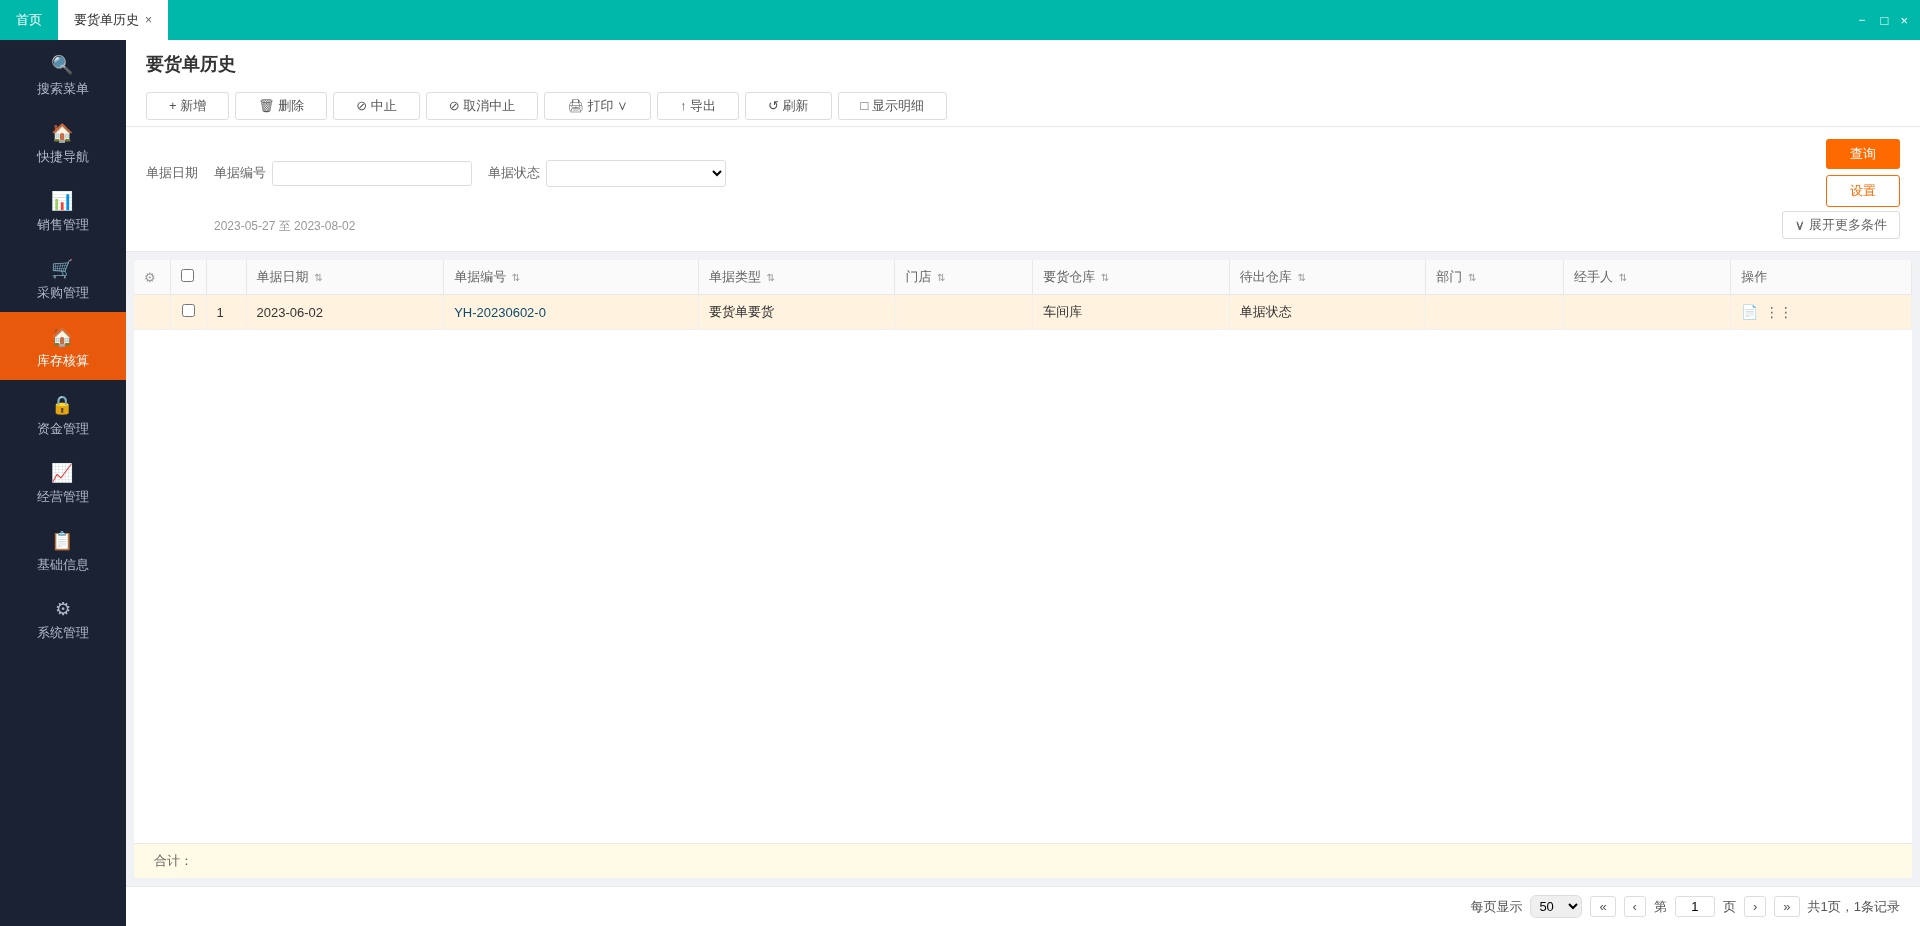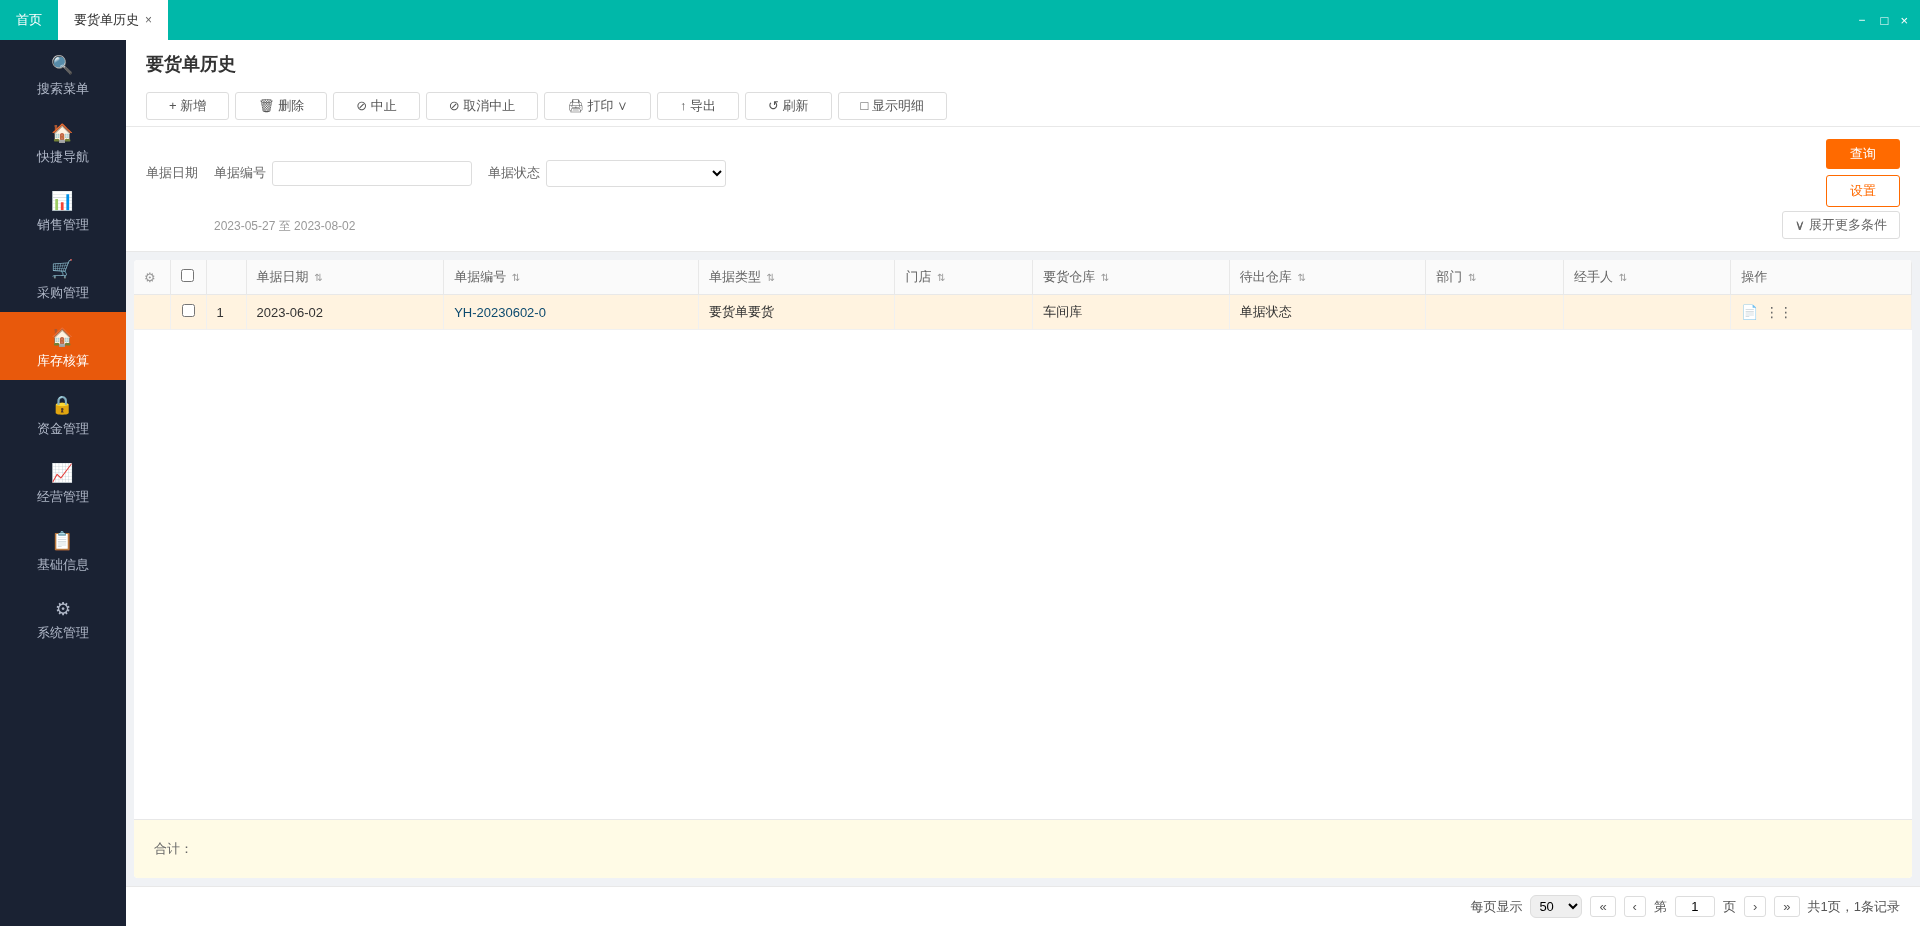"合计：" .table-footer { padding: 20px 20px -> 8px 20px }
